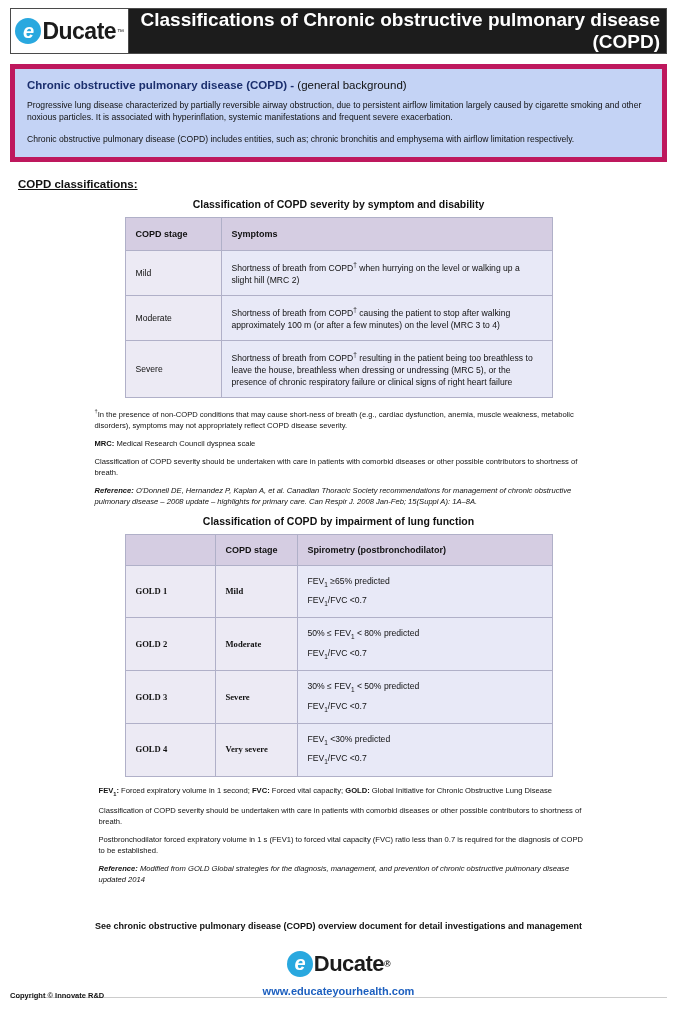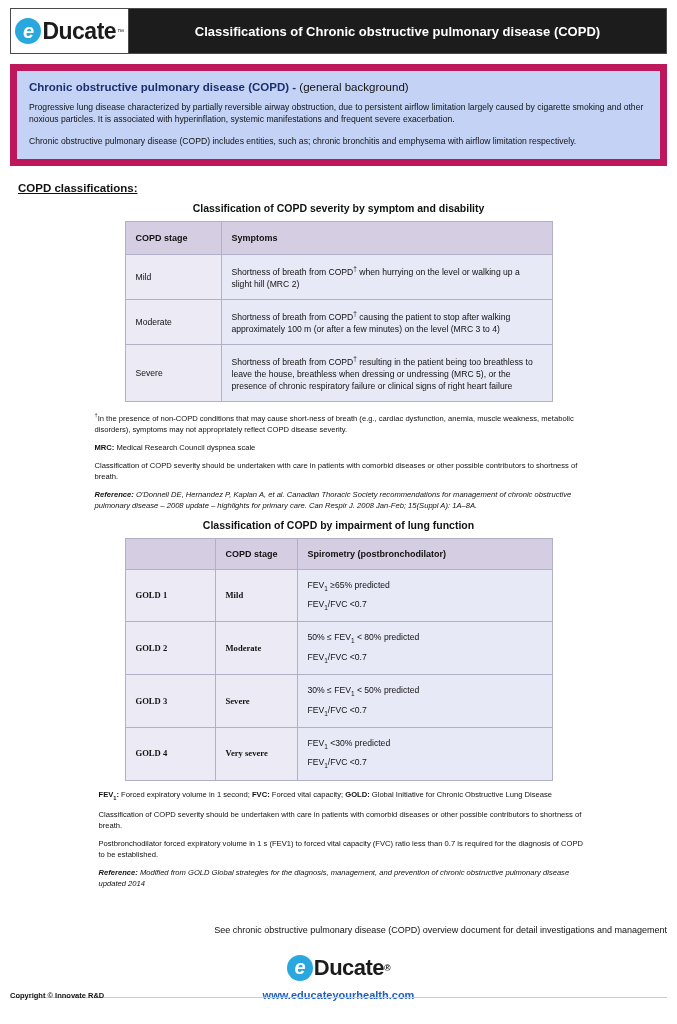"Classifications of Chronic obstructive" .header-title { font-size: 13px -> 19px }
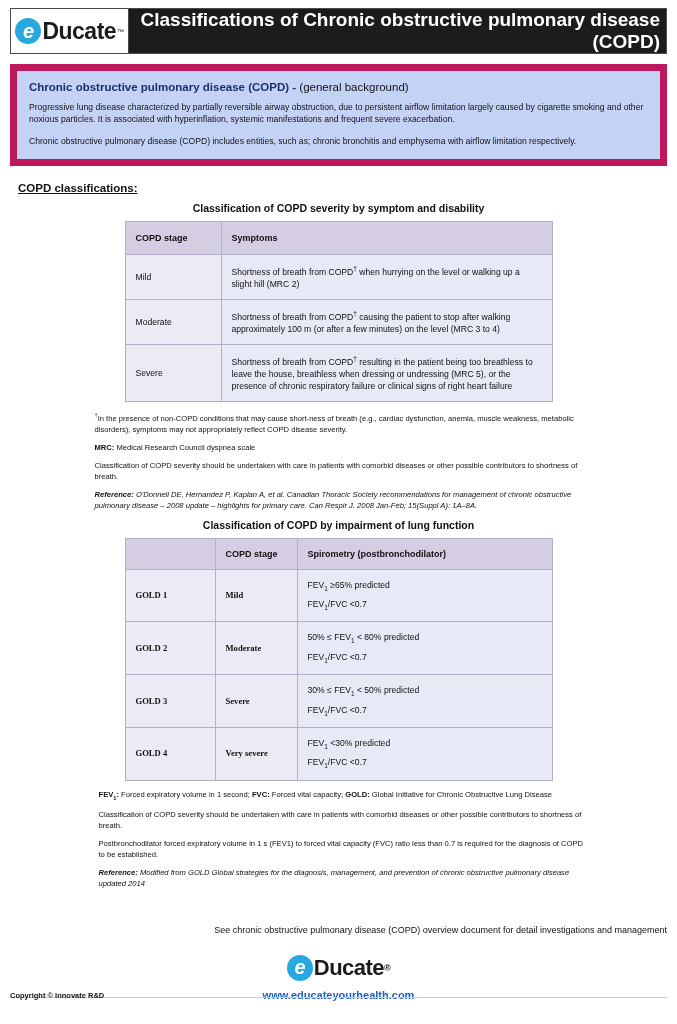"Chronic obstructive pulmonary disease" .bg-panel { border: 7px solid #be185d -> 5px solid #be185d }
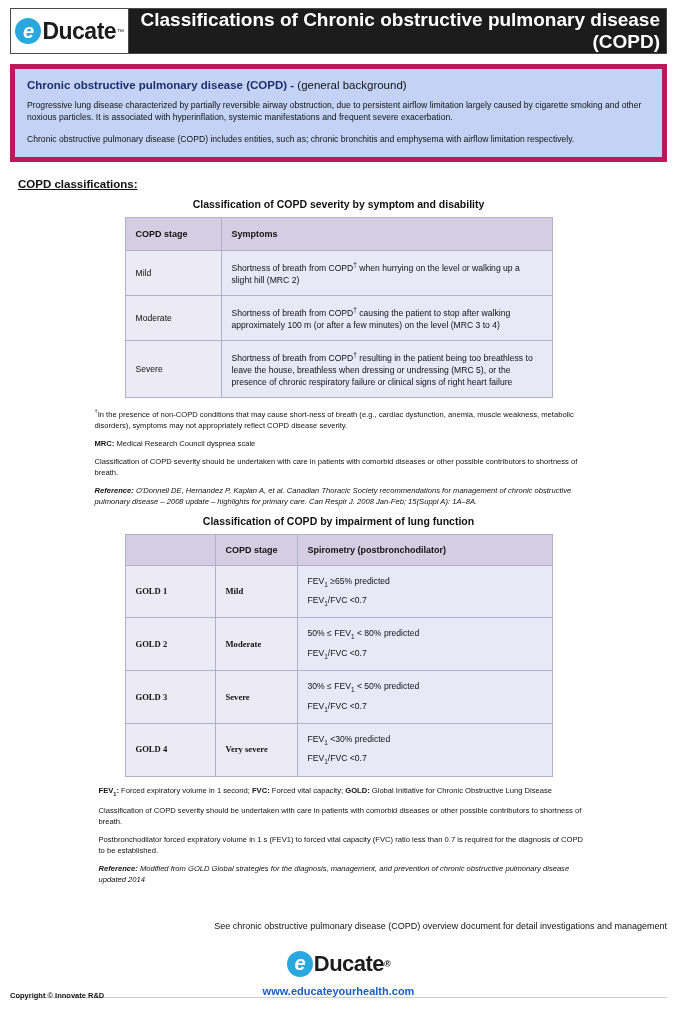"See chronic obstructive pulmonary" .footer-note { font-weight: normal -> bold; text-align: right -> center }
